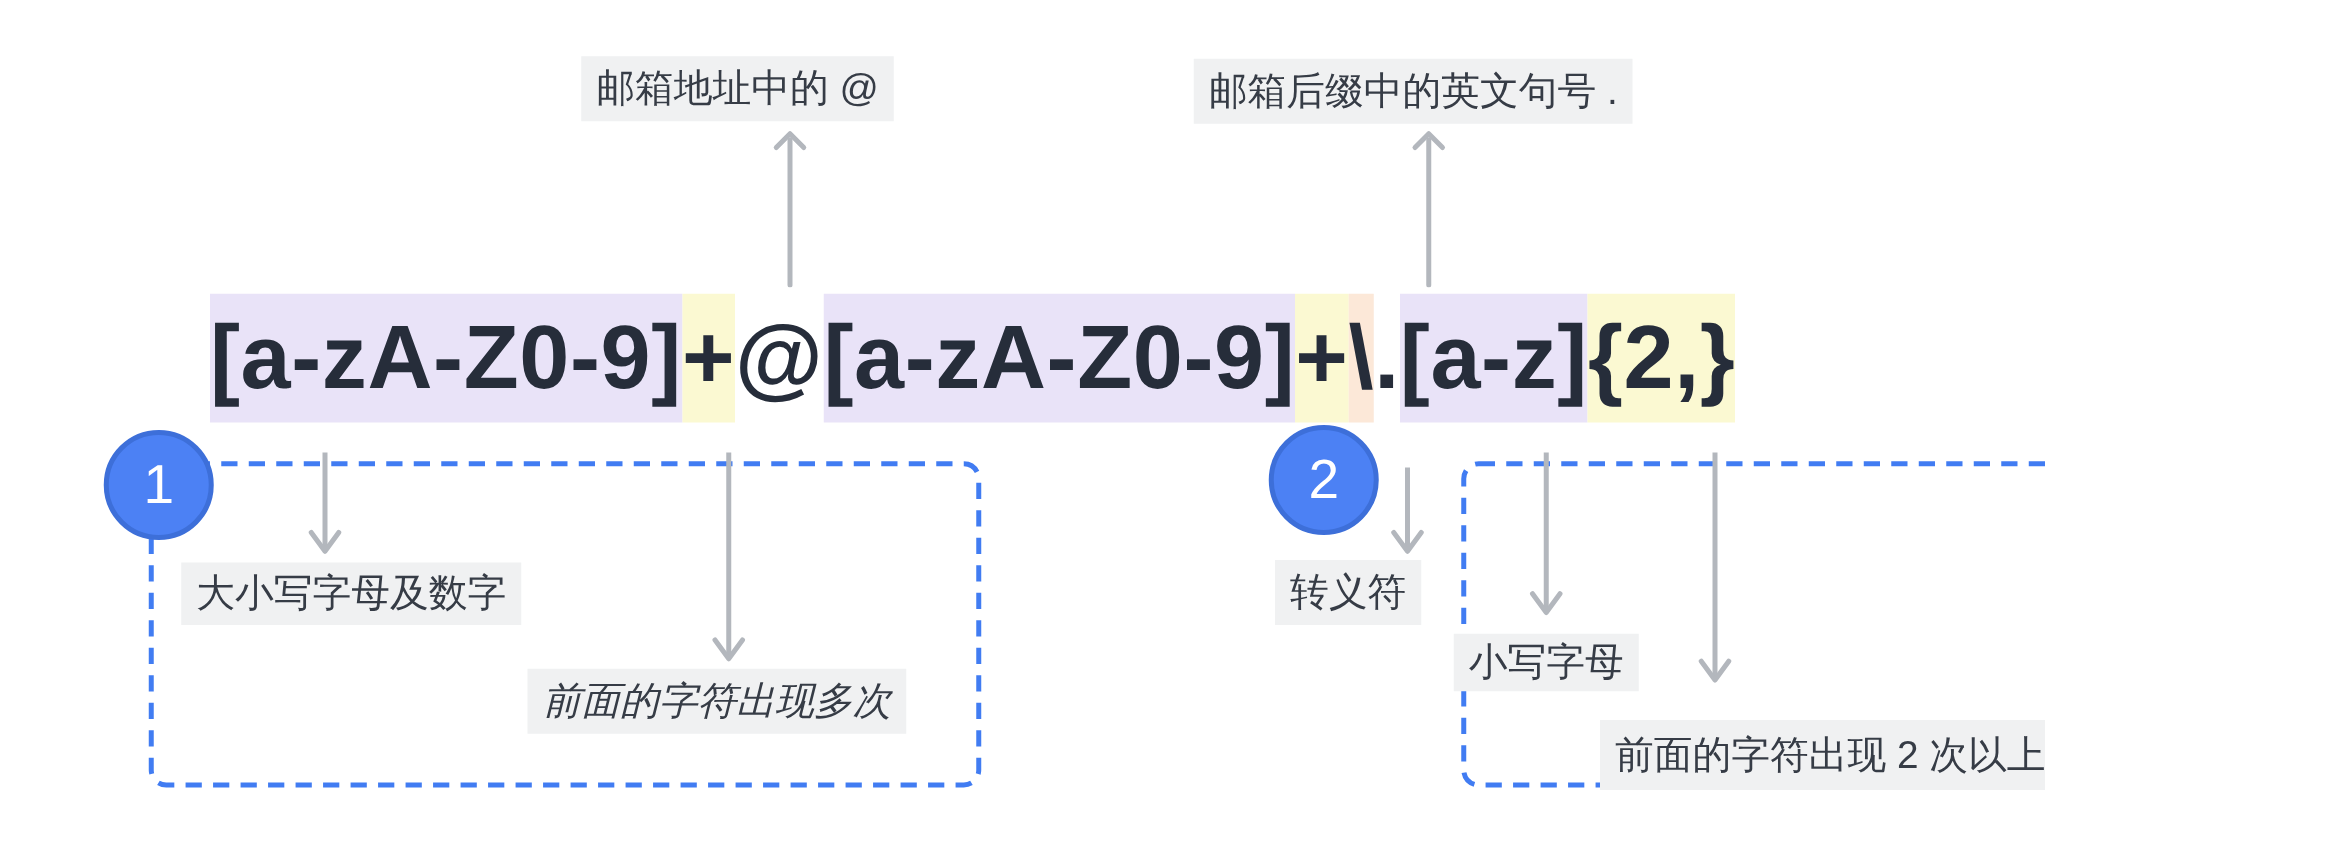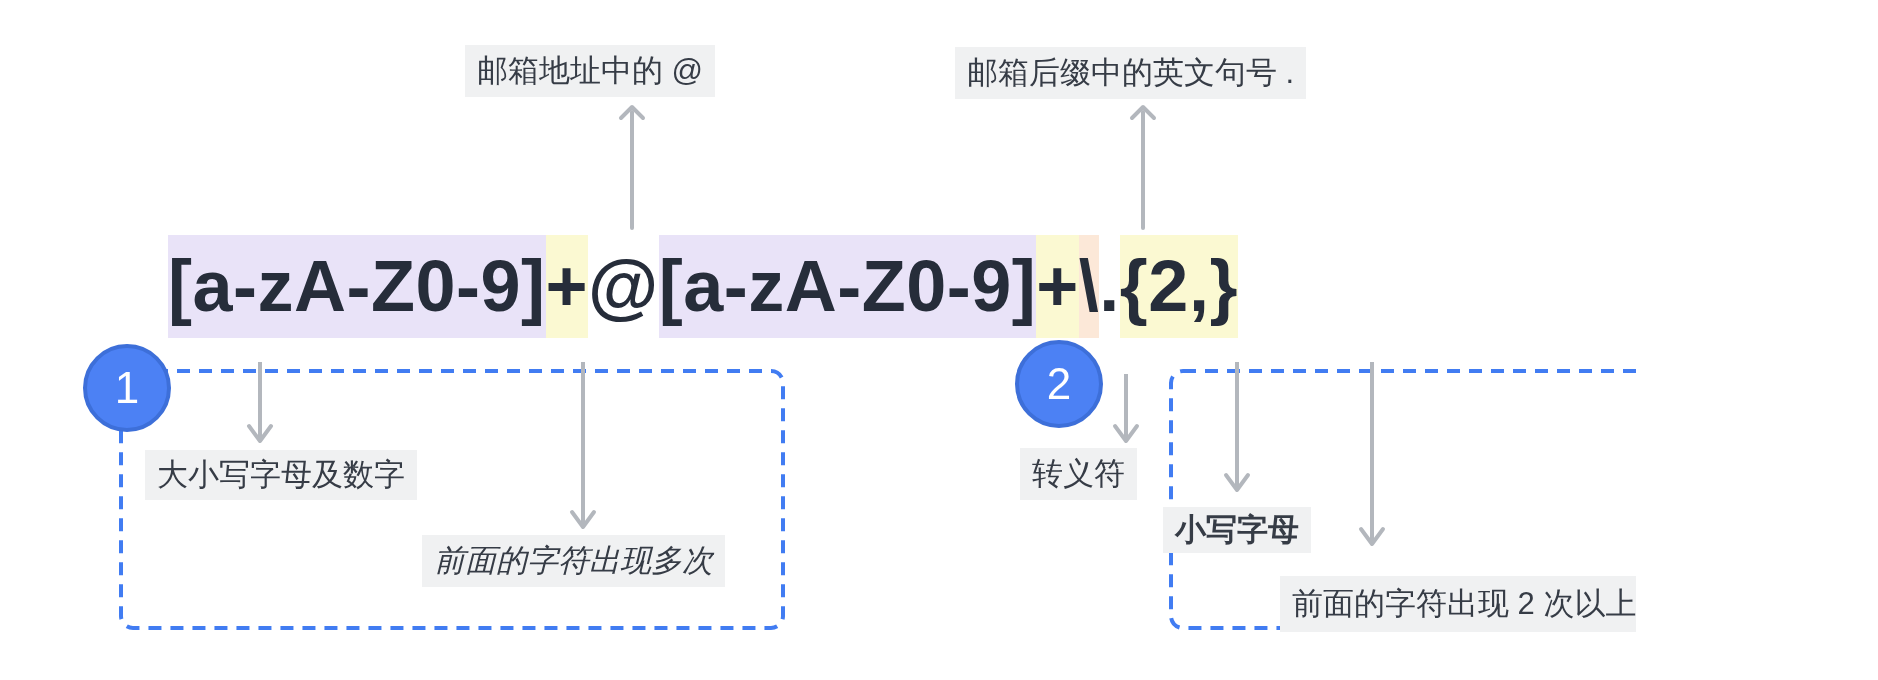"[a-z]" span.hl-purple { html: none -> <span>[a-z]</span> }
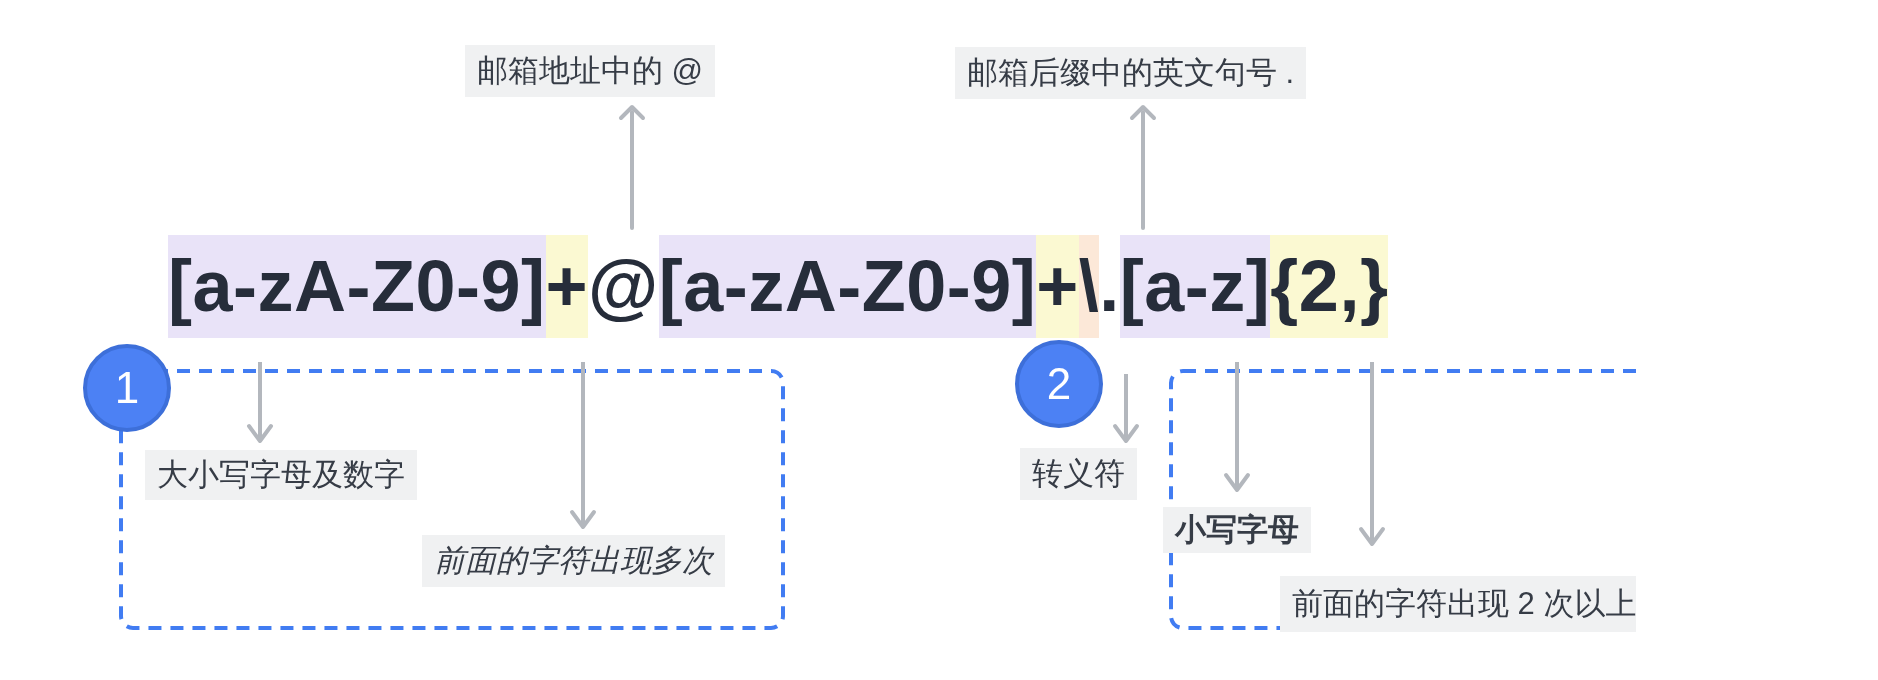"小写字母" div.callout { font-weight: bold -> none }
